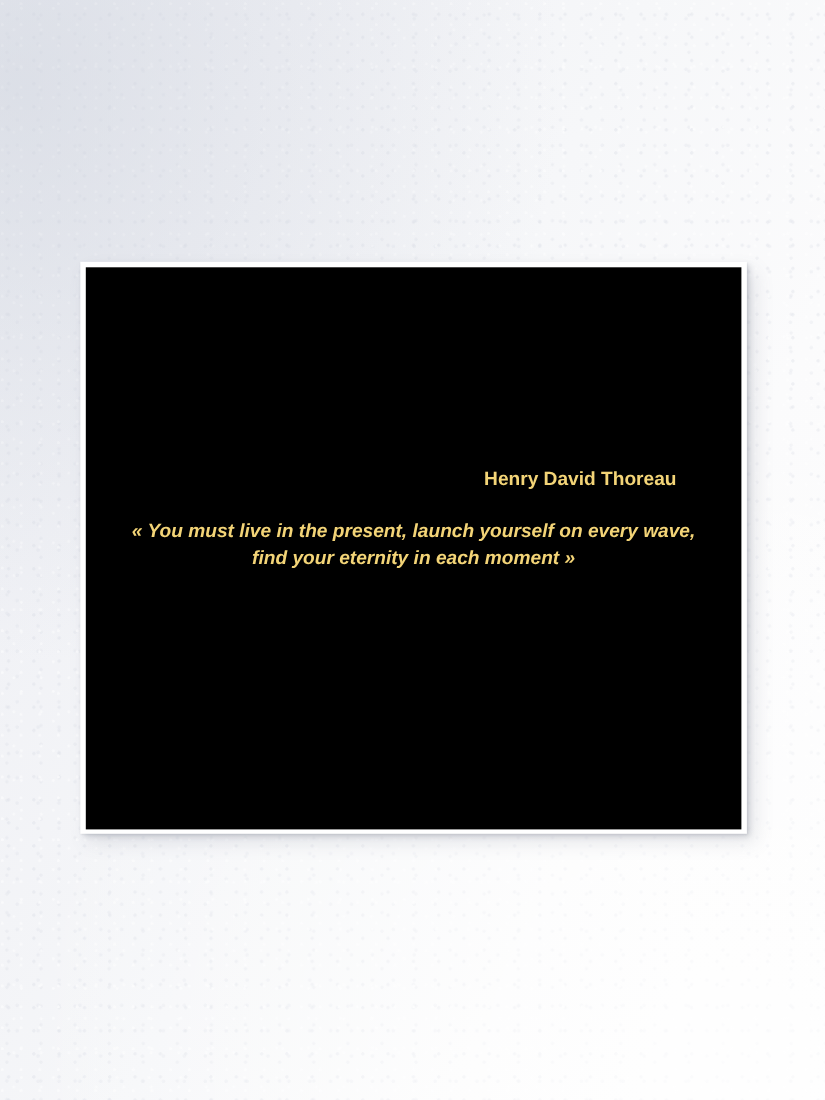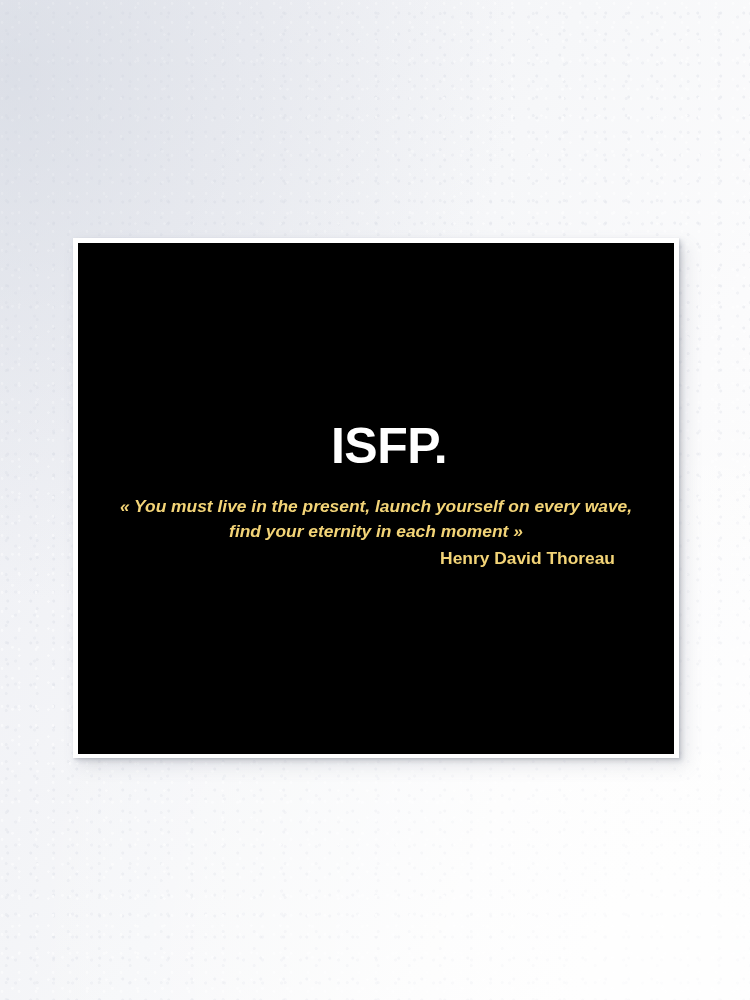"ISFP." h1 { html: <h1>ISFP.</h1> -> none }
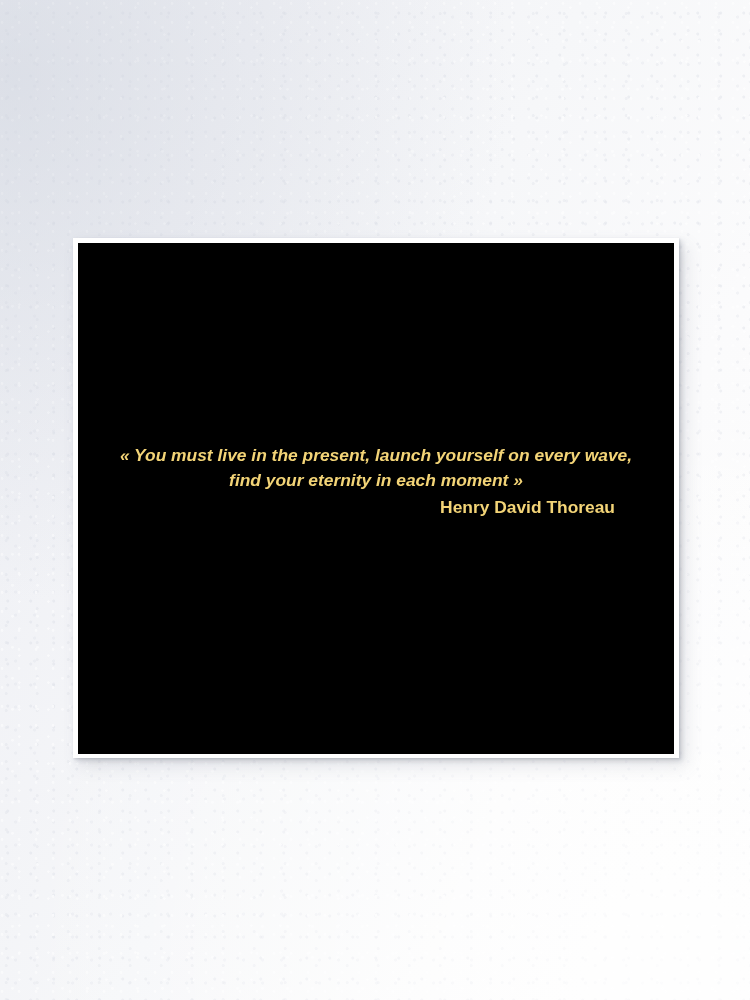"« You must live in" p { order: before "Henry David Thoreau" -> after "Henry David Thoreau" }
